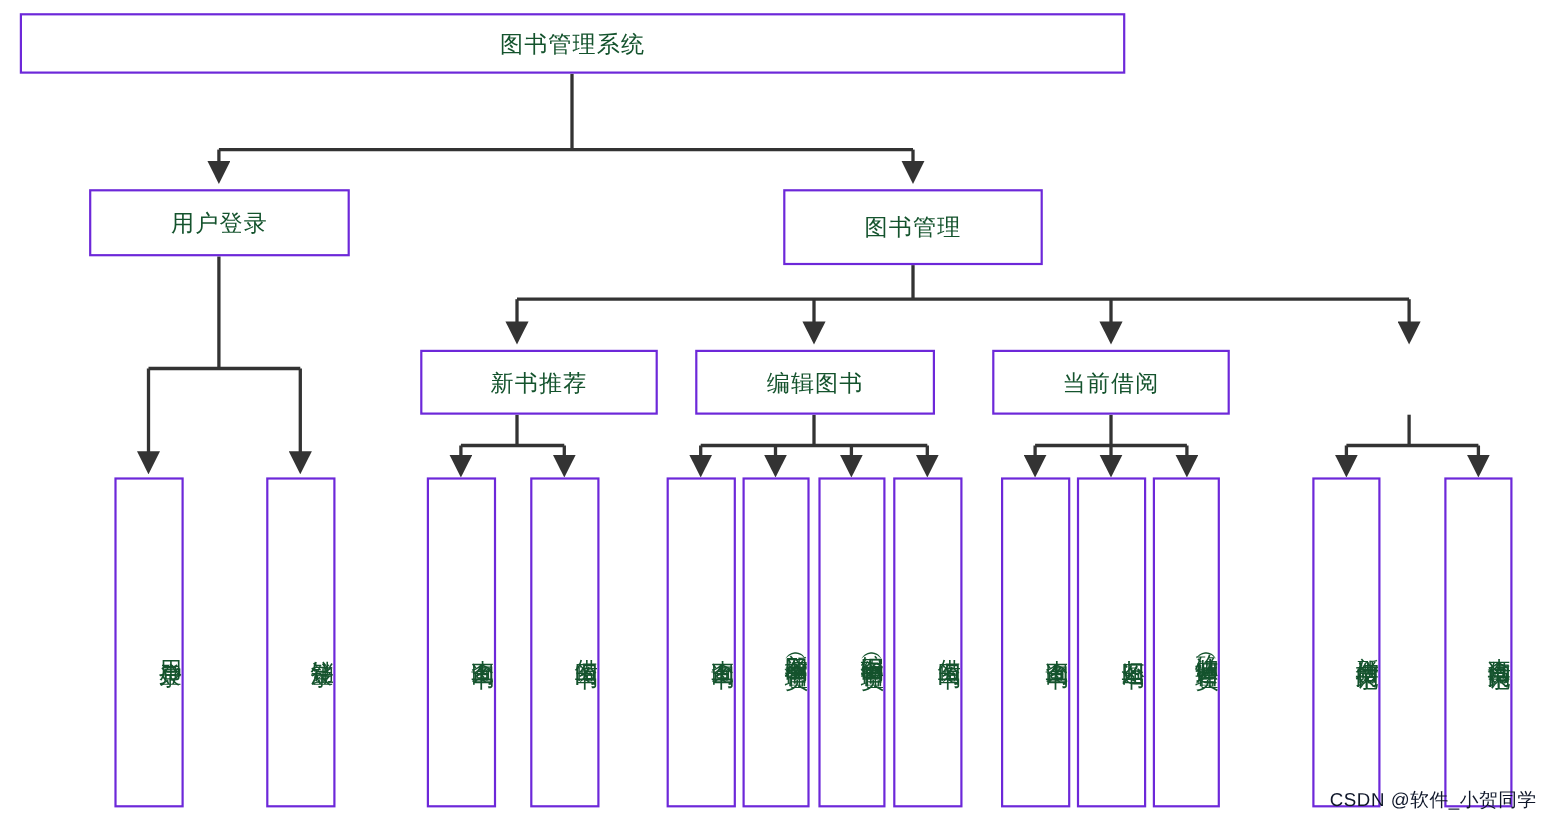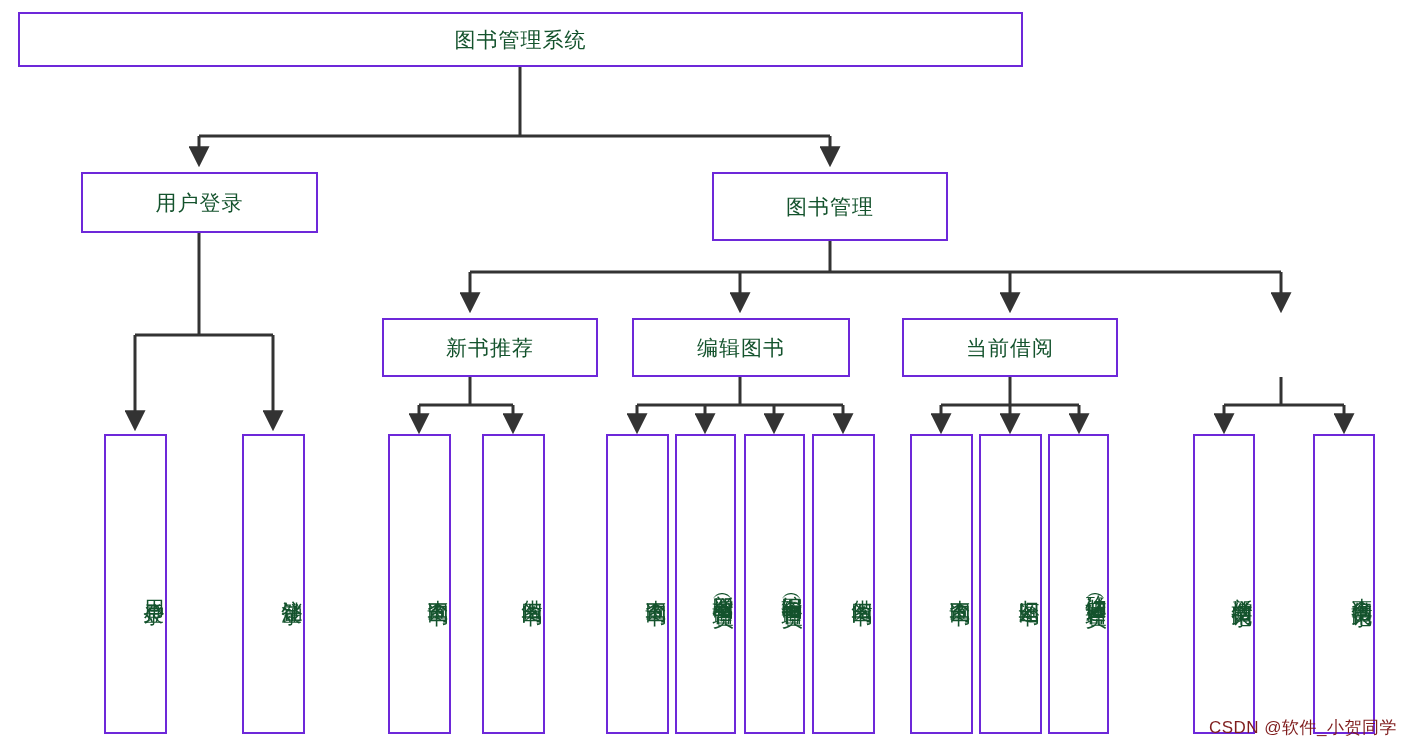"CSDN @软件_小贺同学" #watermark { color: #7f1d1d -> #0f172a }
